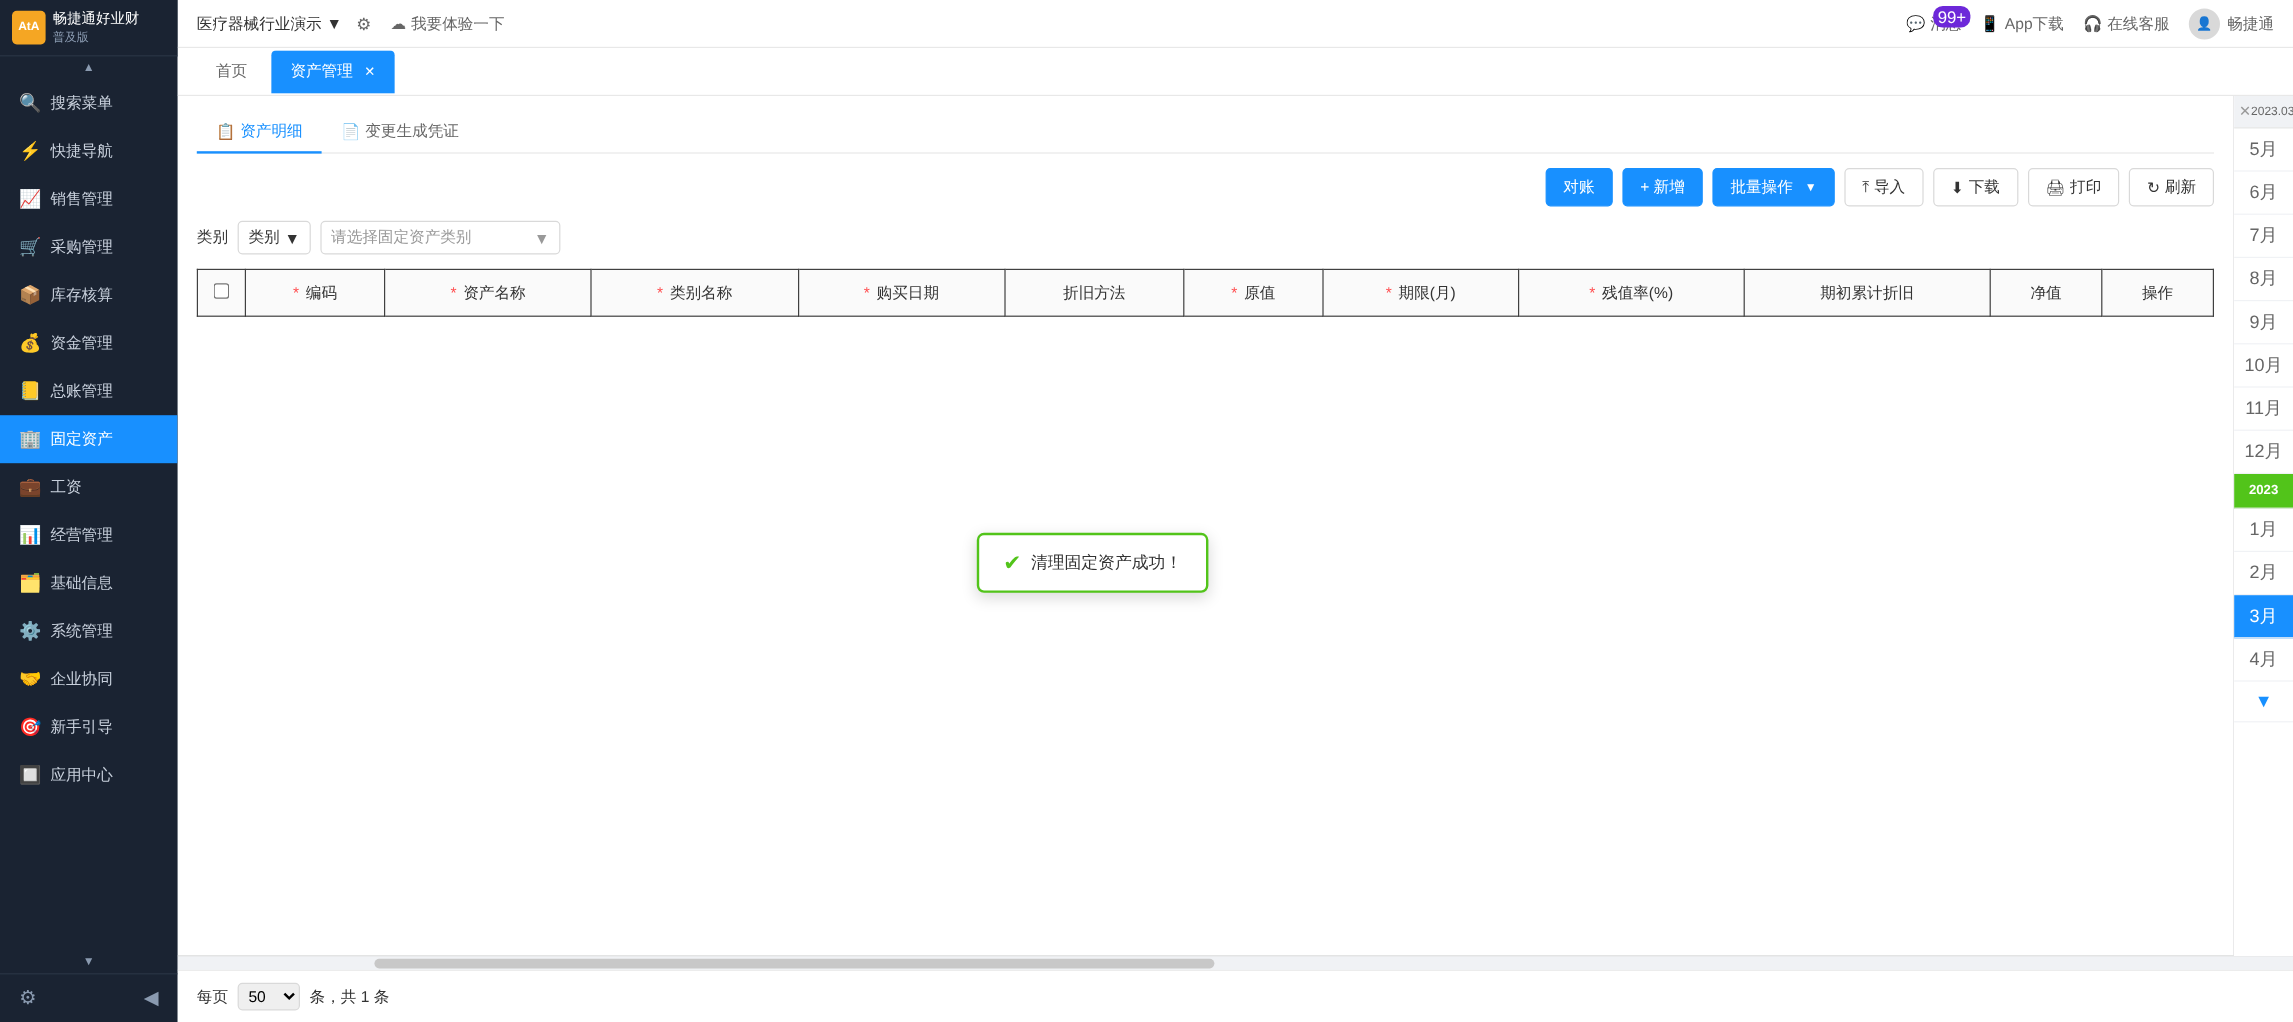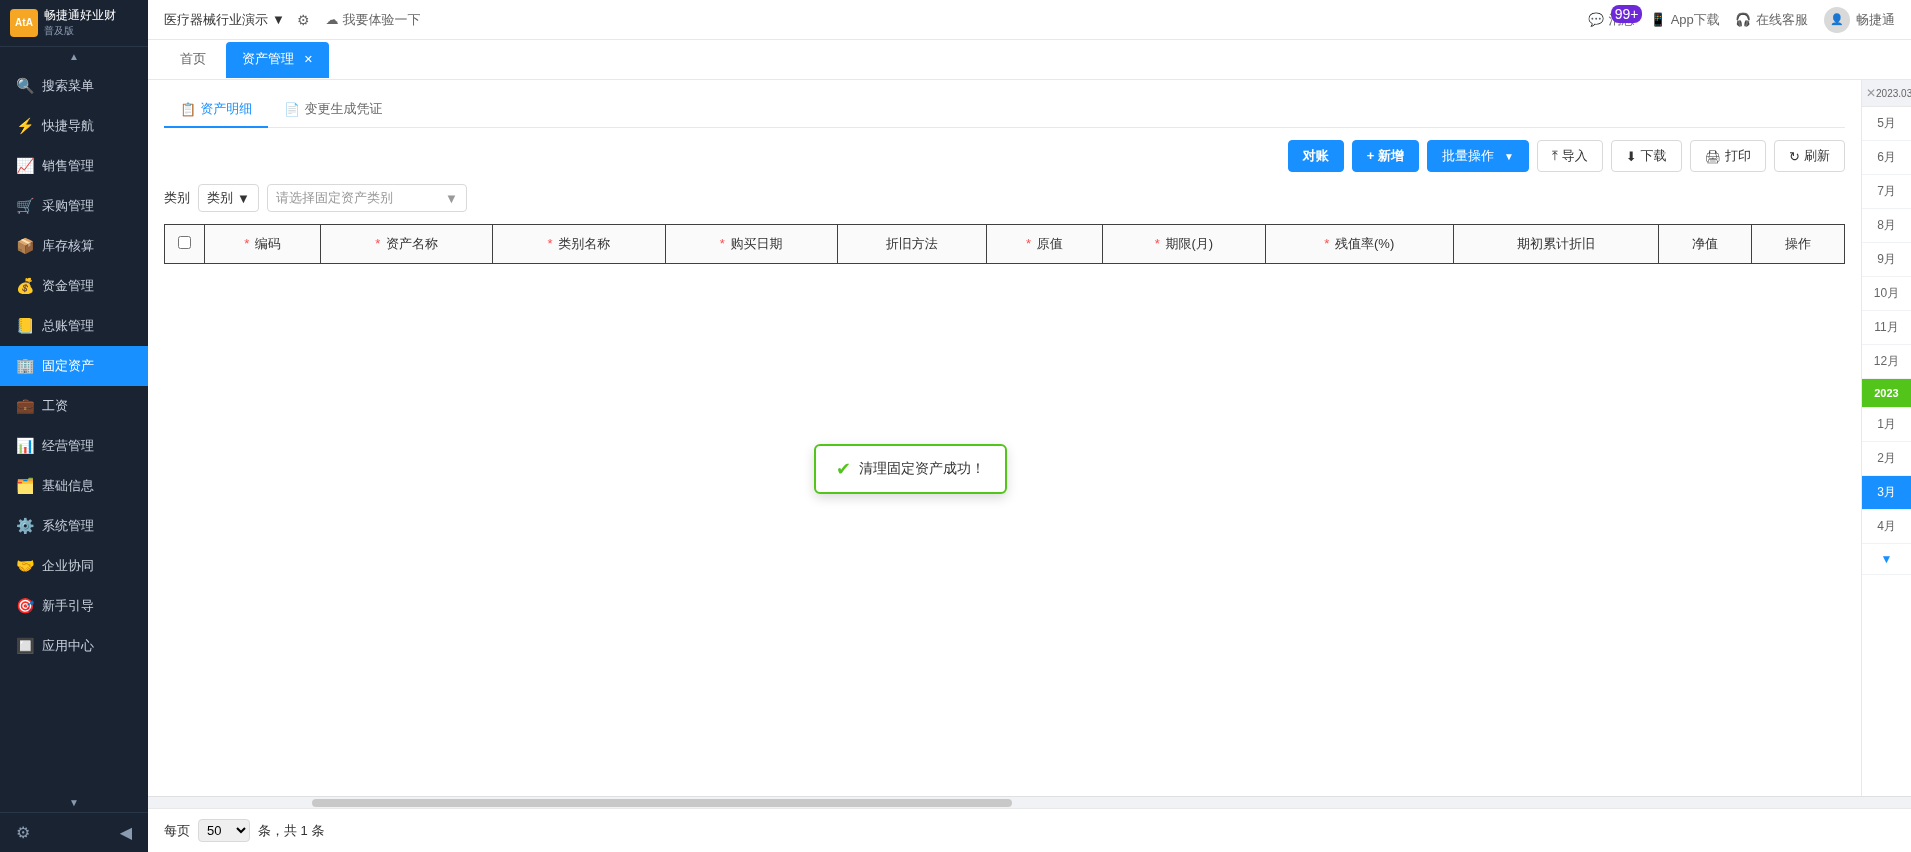"5月" .month-item { font-size: 12px -> 15px }
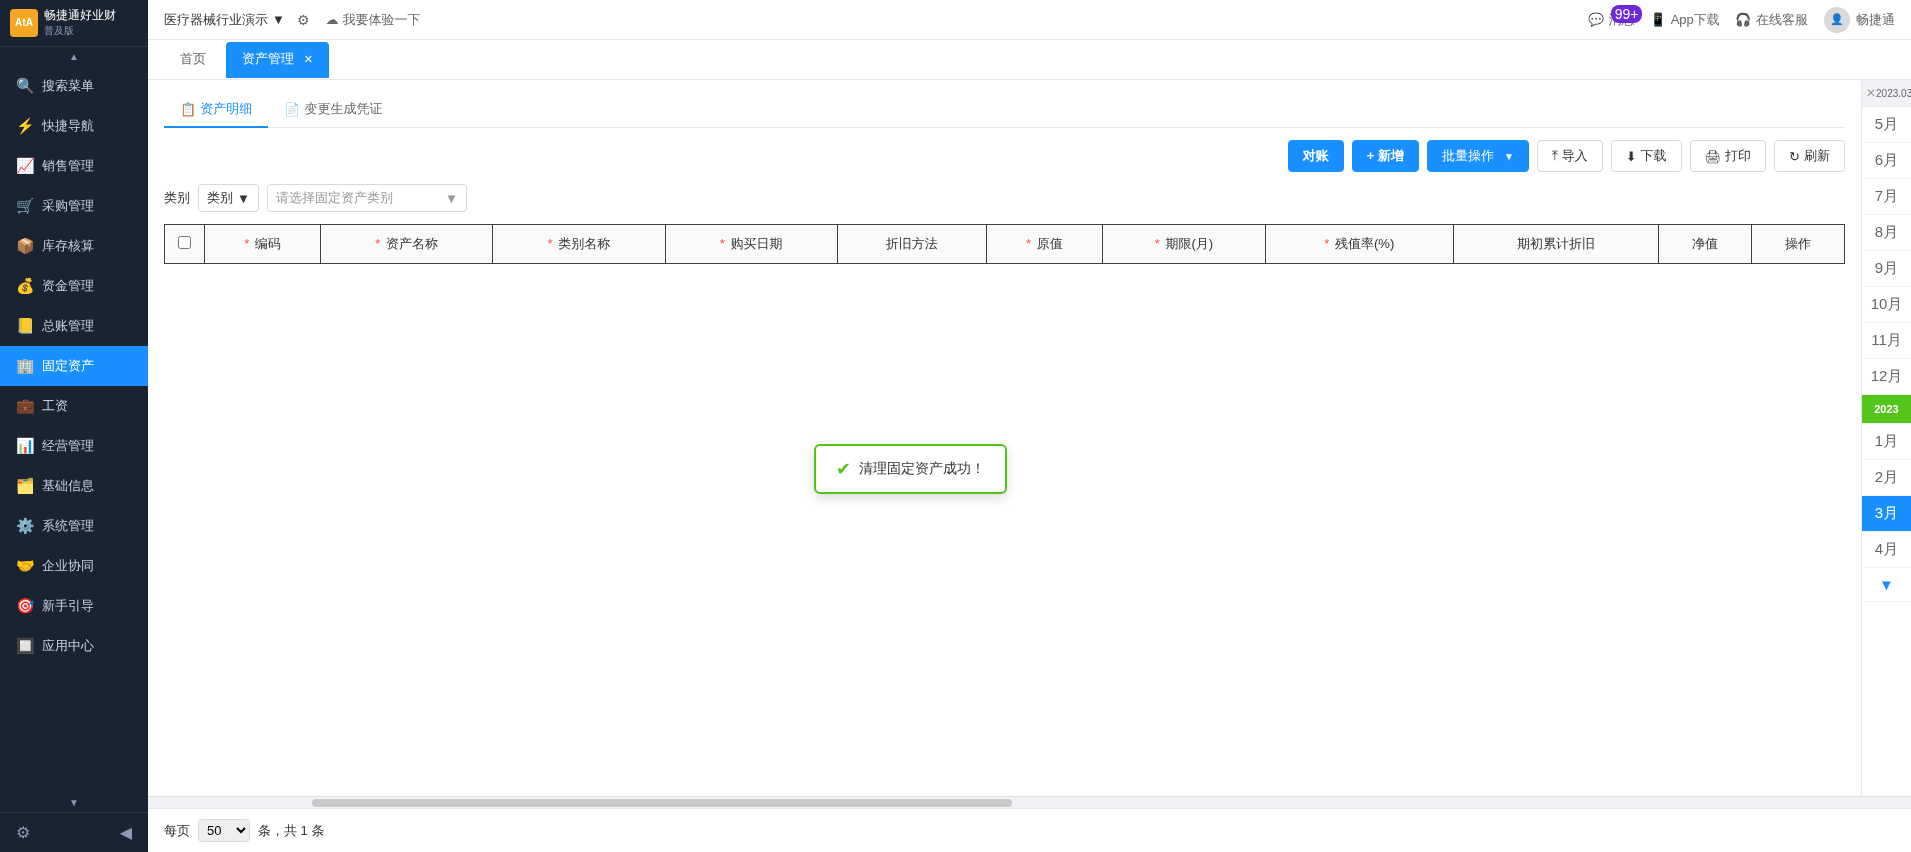"对账" .btn-primary { font-weight: bold -> none }
